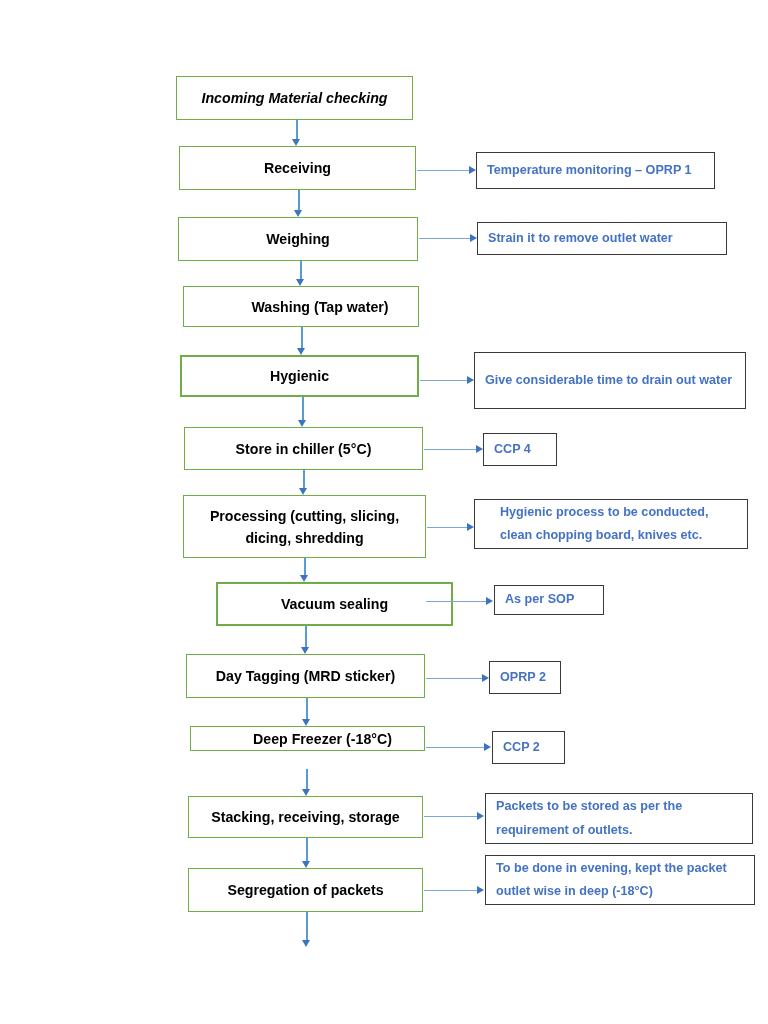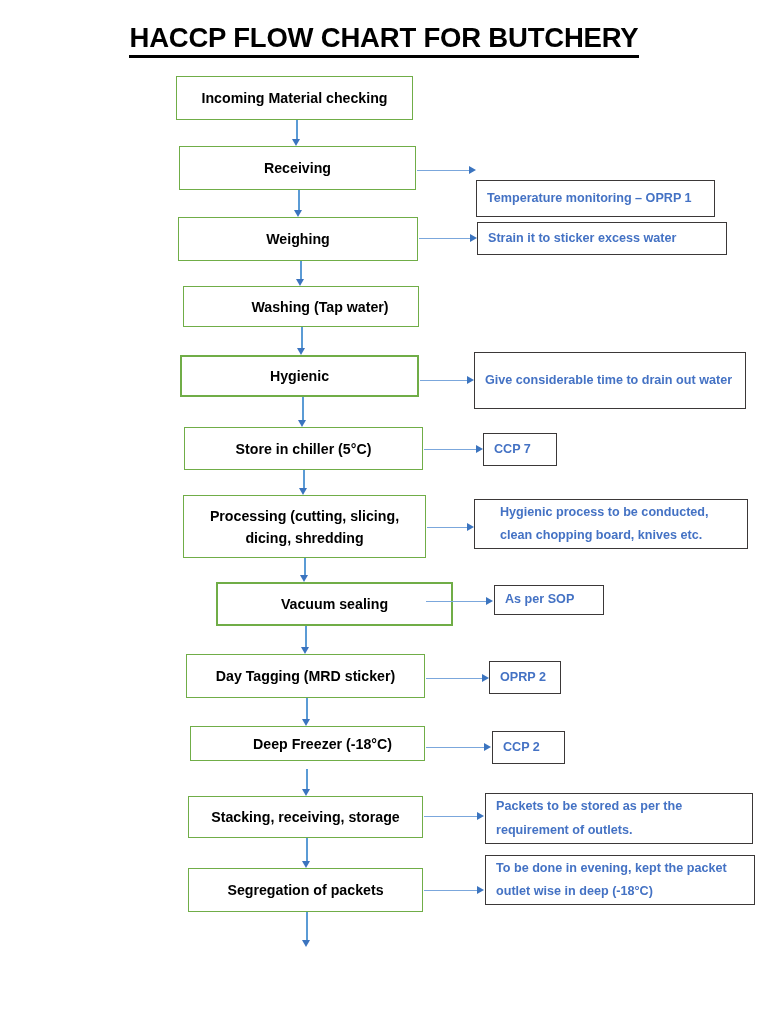"HACCP FLOW CHART FOR BUTCHERY" div.title { html: <div><span>HACCP FLOW CHART FOR BUTCHERY</span></div> -> none }
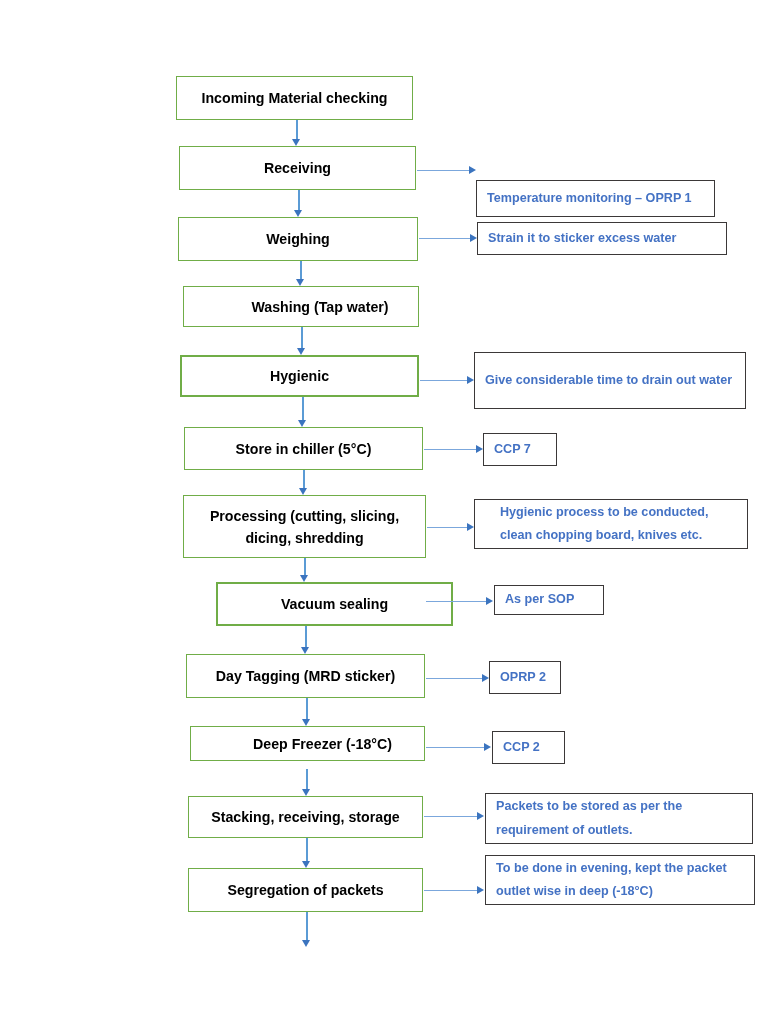"Incoming Material checking" div.pbox { font-style: none -> italic }
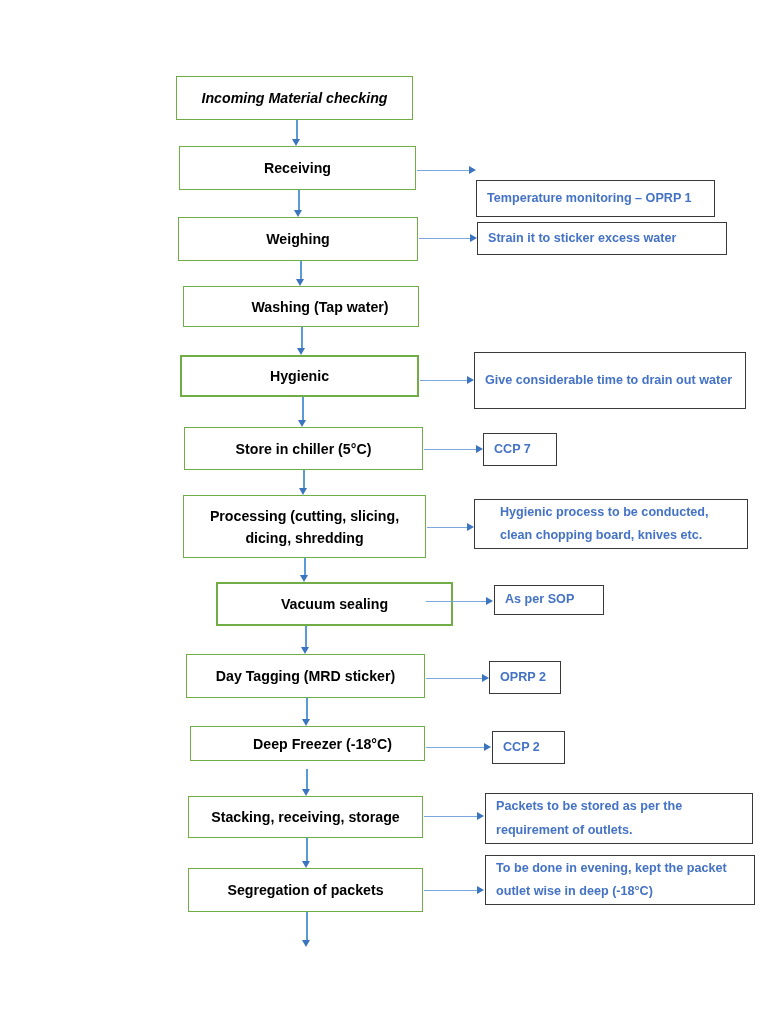"Temperature monitoring – OPRP 1" div.abox { margin-top: 28px -> none }
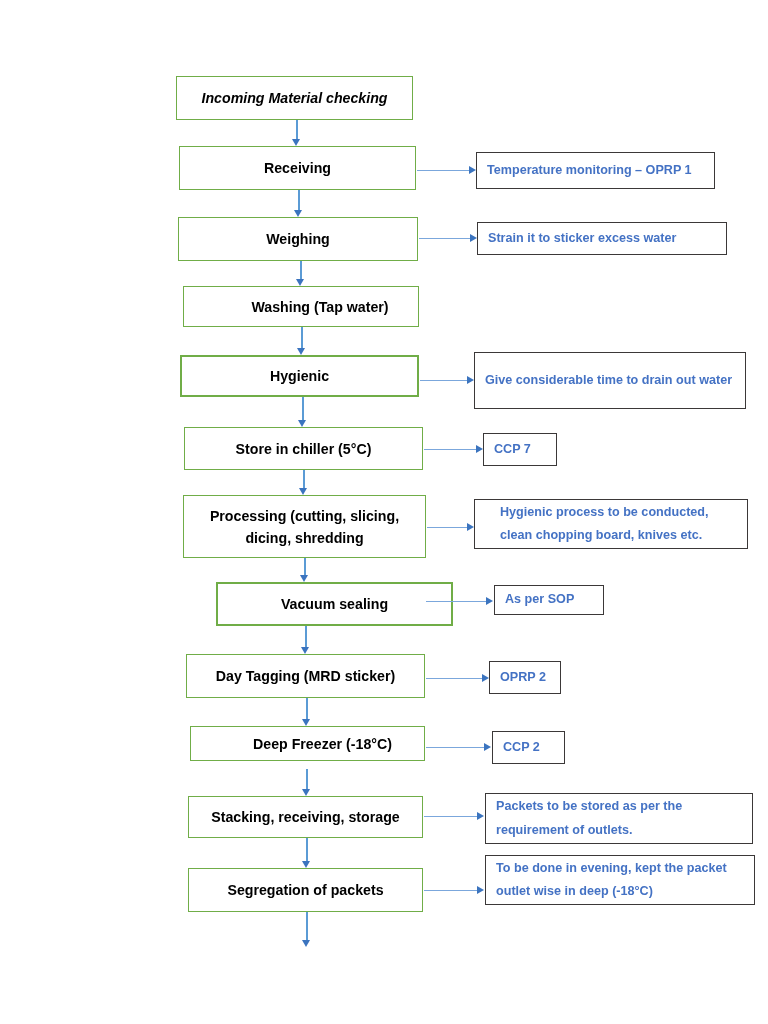"Strain it to sticker excess" span { text: sticker excess -> remove outlet }
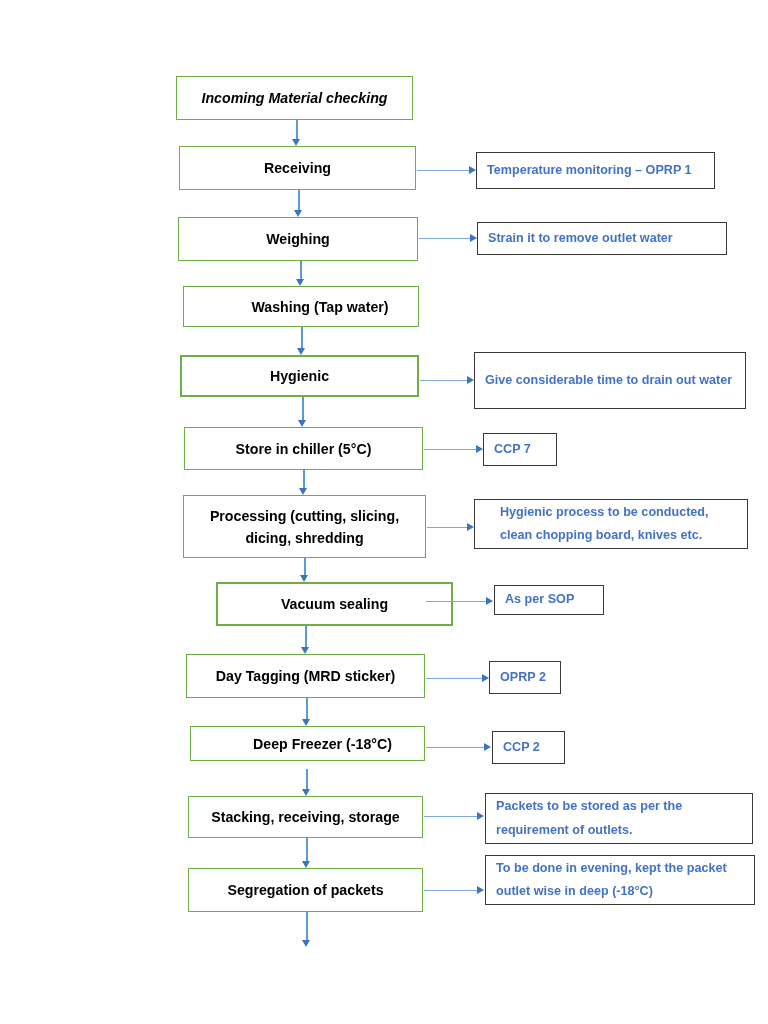"CCP 7" span { text: 7 -> 4 }
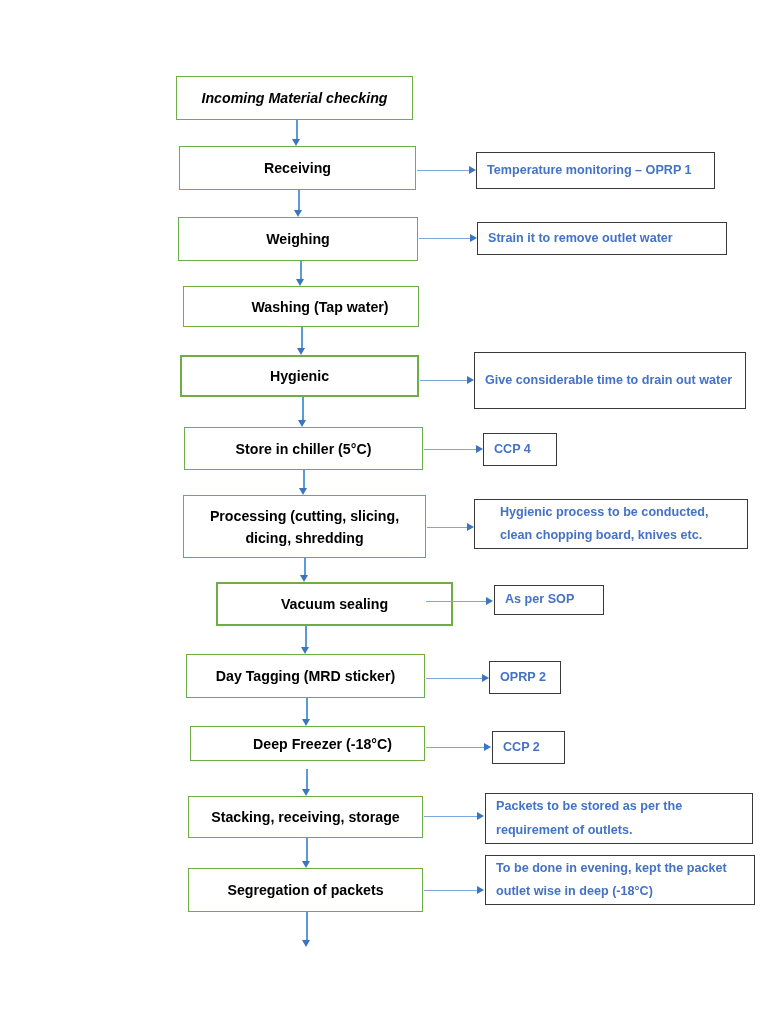"Deep Freezer (-18°C)" div.pbox { height: 35px -> 25px }
